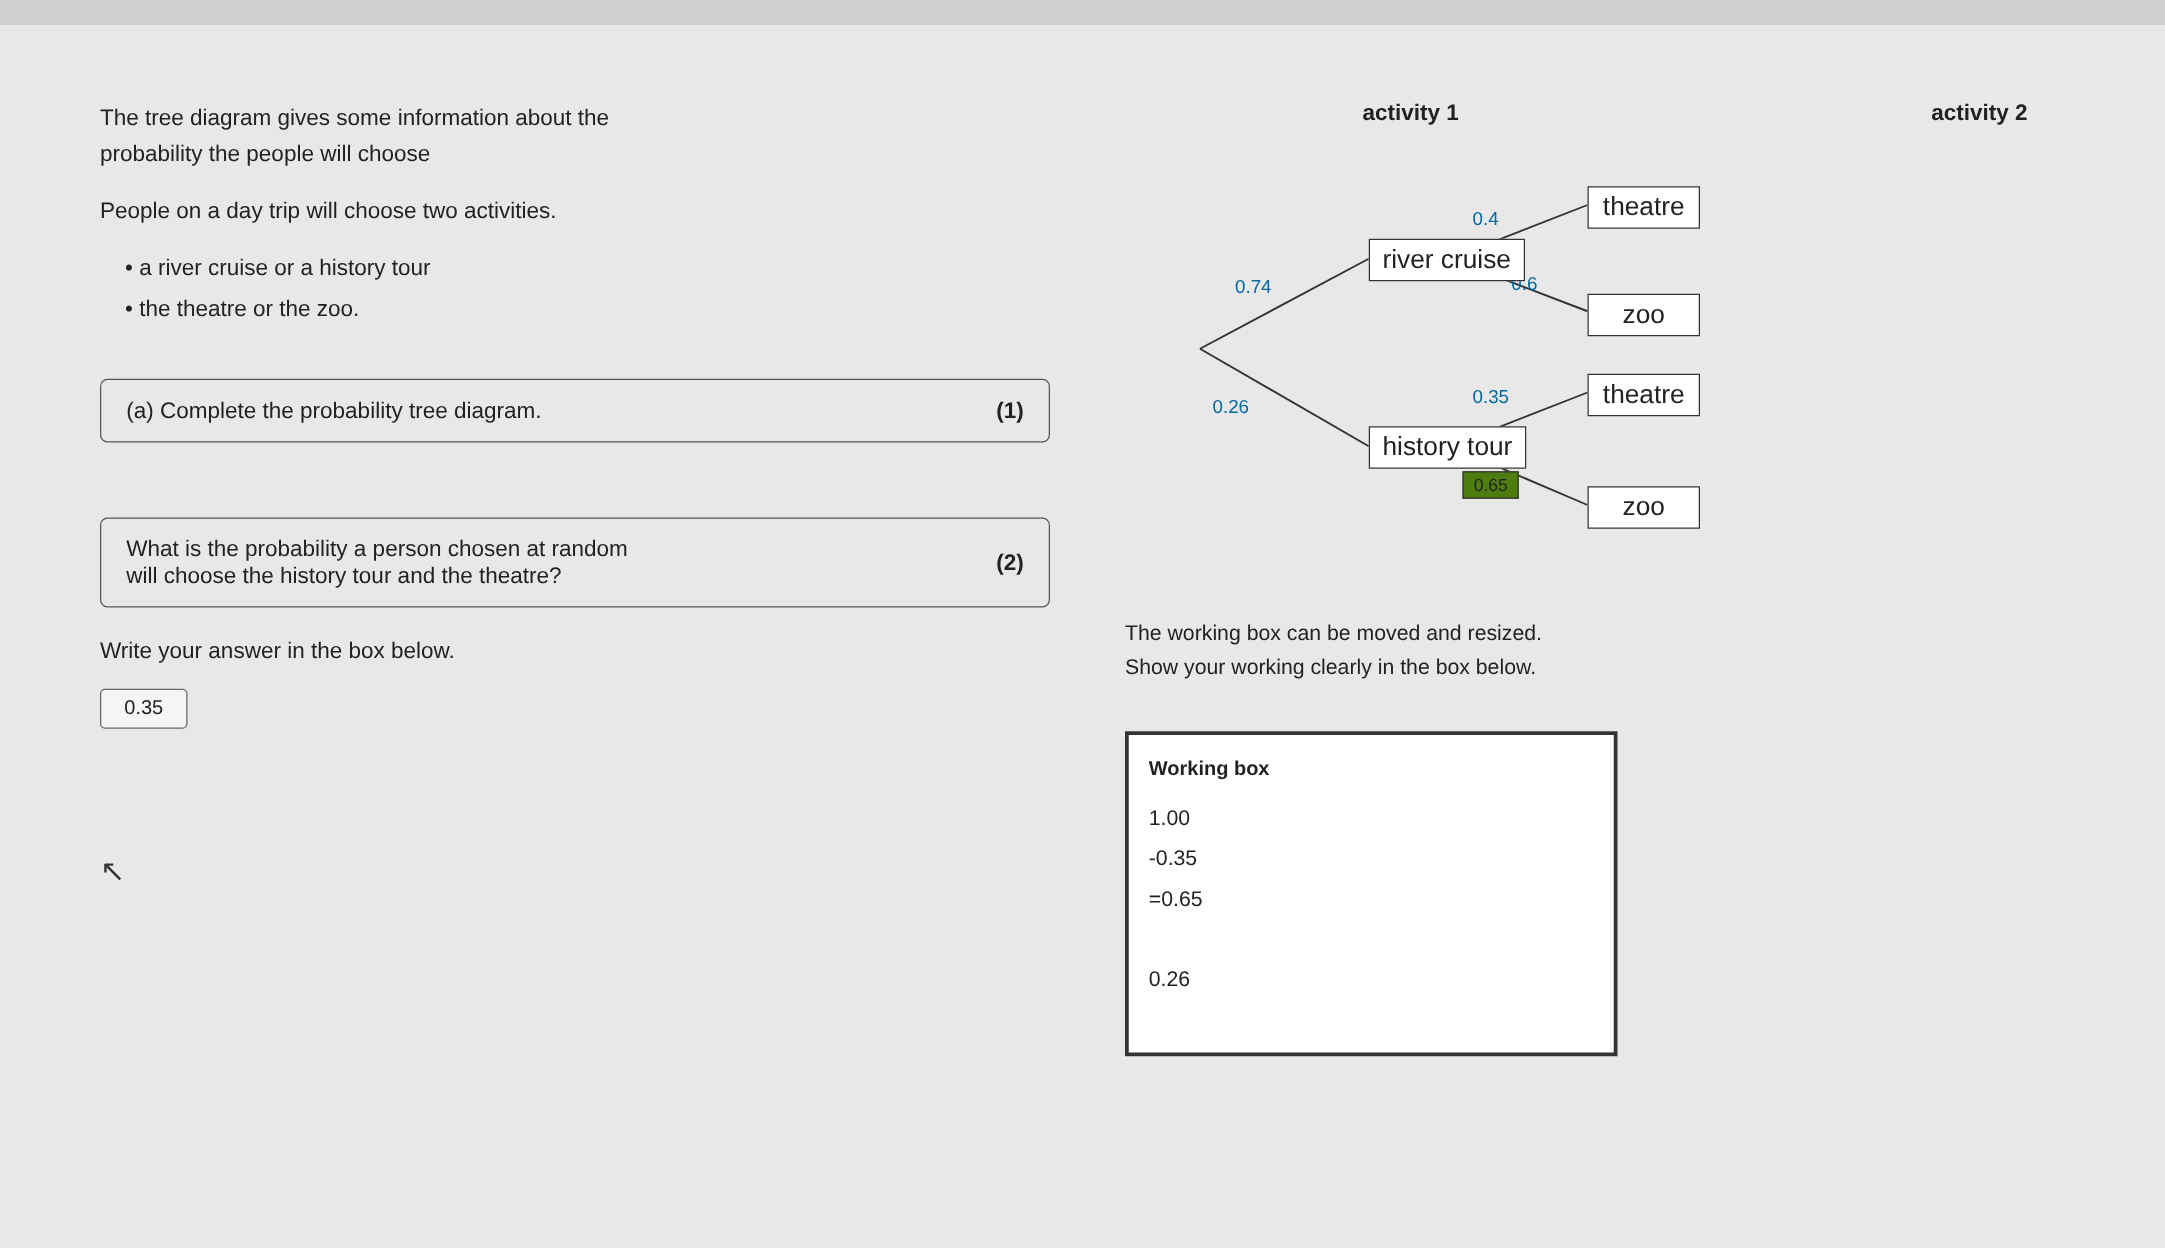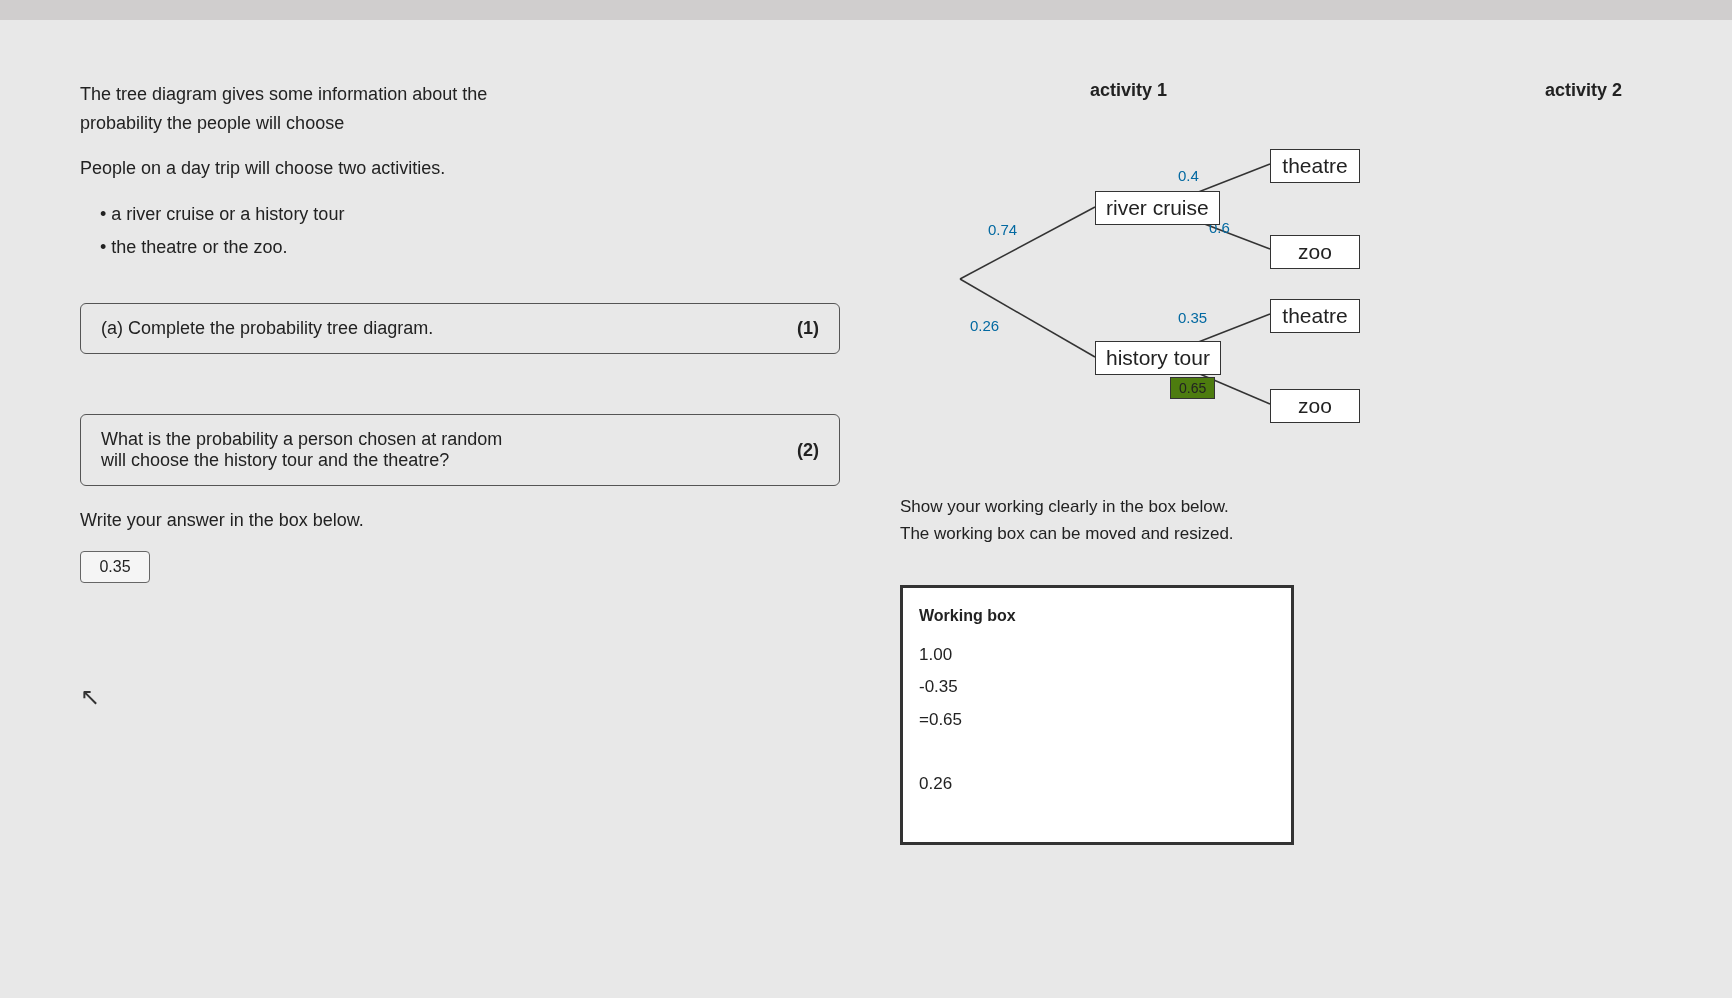"Show your working clearly in" div { order: before "The working box can be" -> after "The working box can be" }
